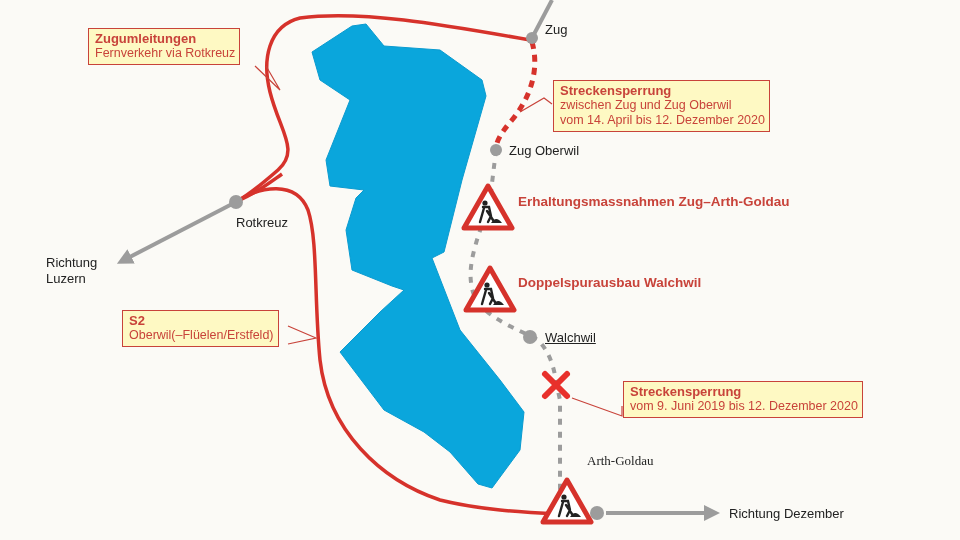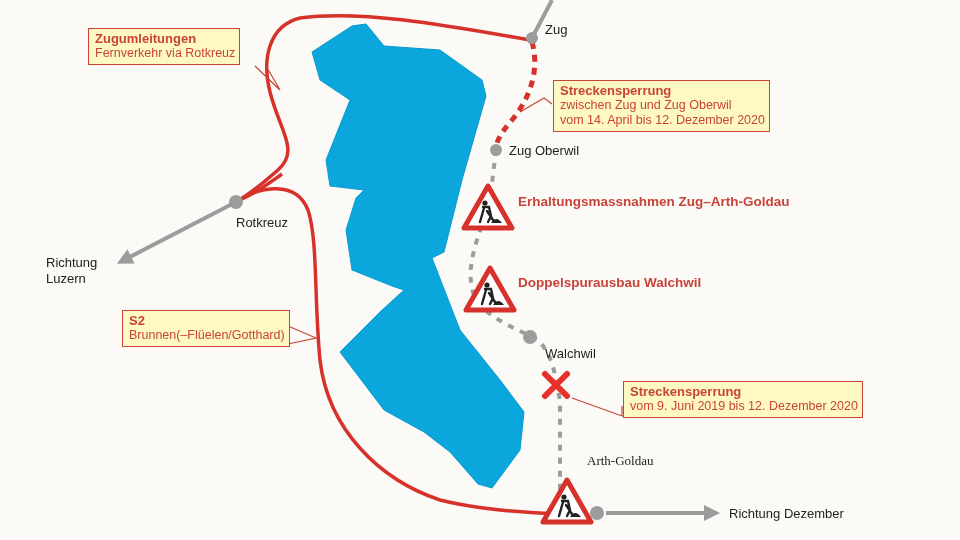"Brunnen(–Flüelen/Gotthard)" span.s { text: Brunnen(–Flüelen/Gotthard -> Oberwil(–Flüelen/Erstfeld }
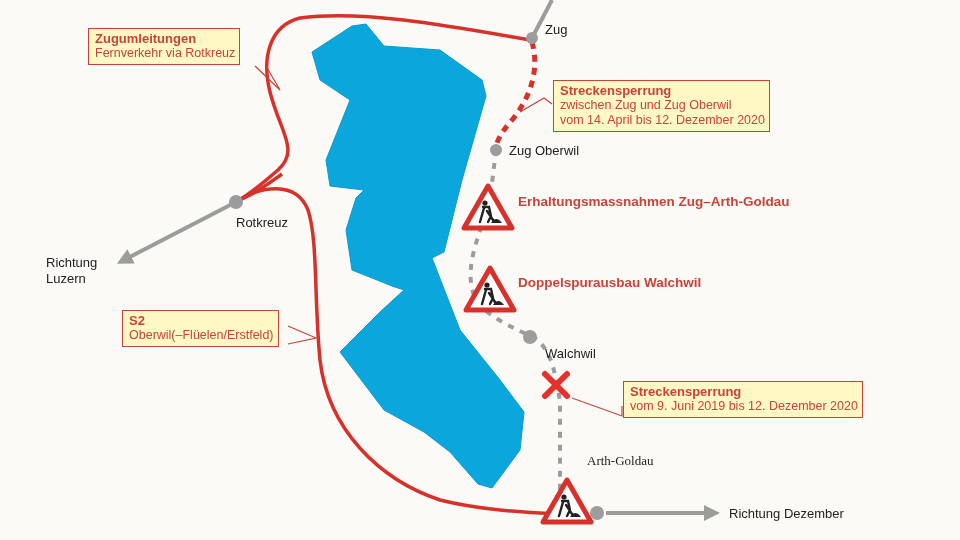"Walchwil" div.lbl { text-decoration: none -> underline; top: 346px -> 330px }
